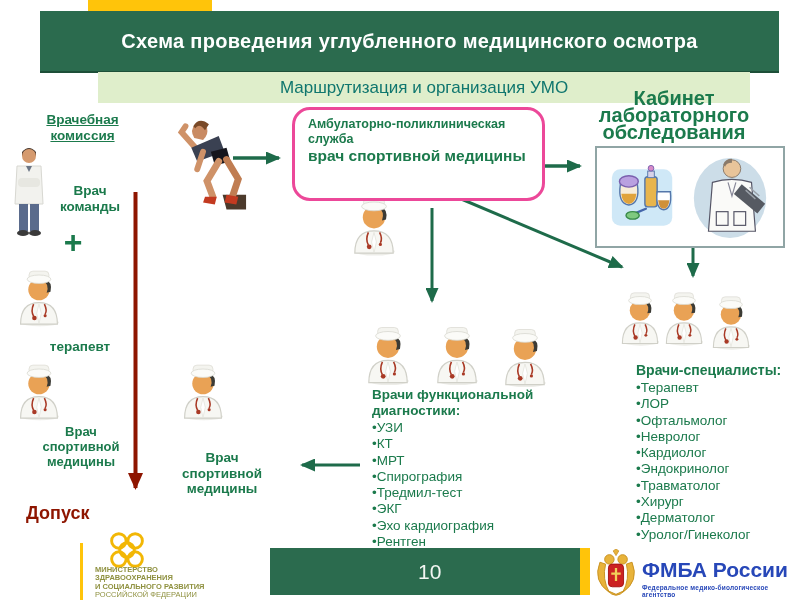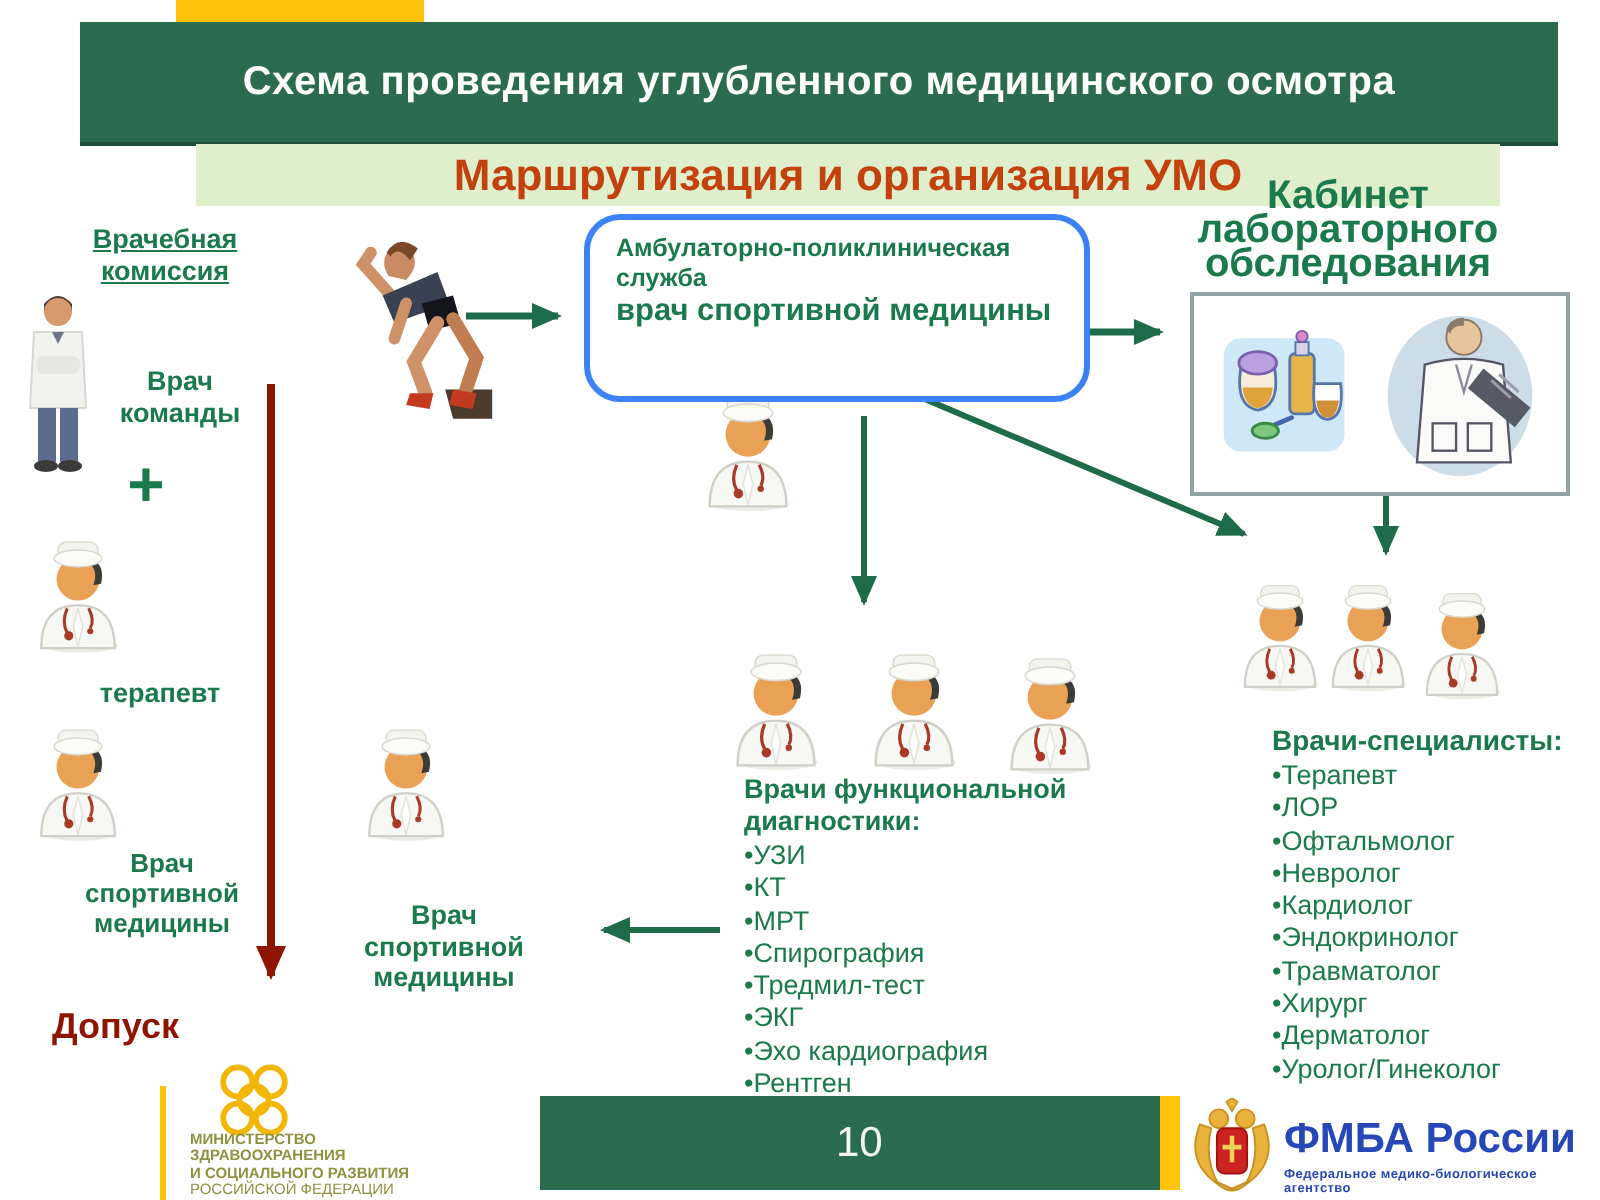"Маршрутизация и организация УМО" #subbar .t { color: #c2410c -> #0f766e; font-size: 22px -> 17px; font-weight: bold -> normal }
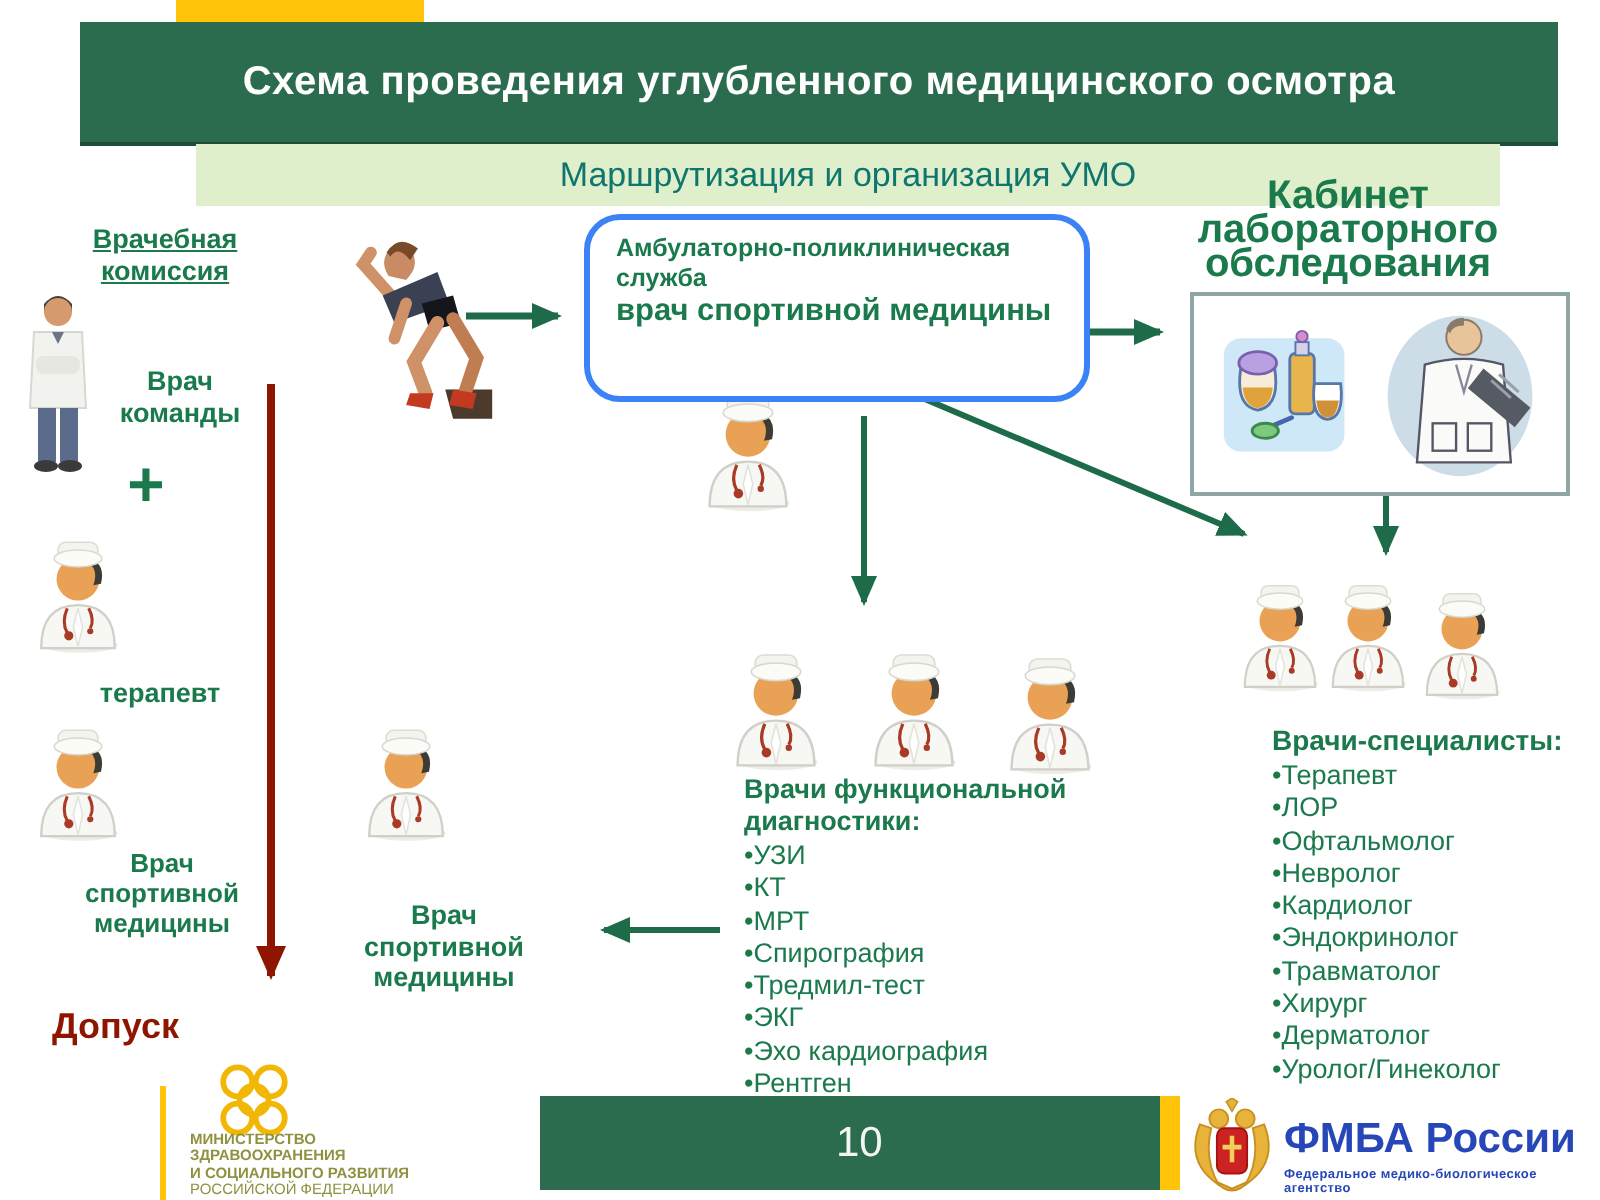"Амбулаторно-поликлиническая служба" .clinicbox { border: 3px solid #3b82f6 -> 3px solid #ec4899 }
